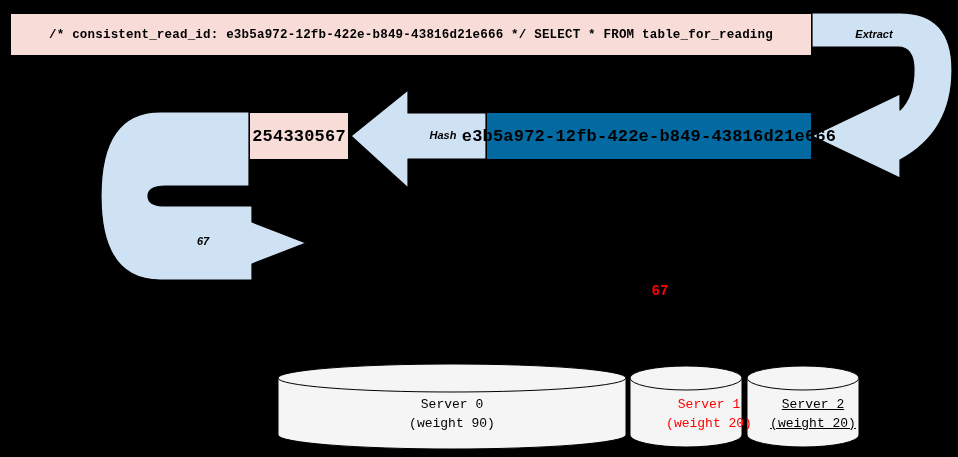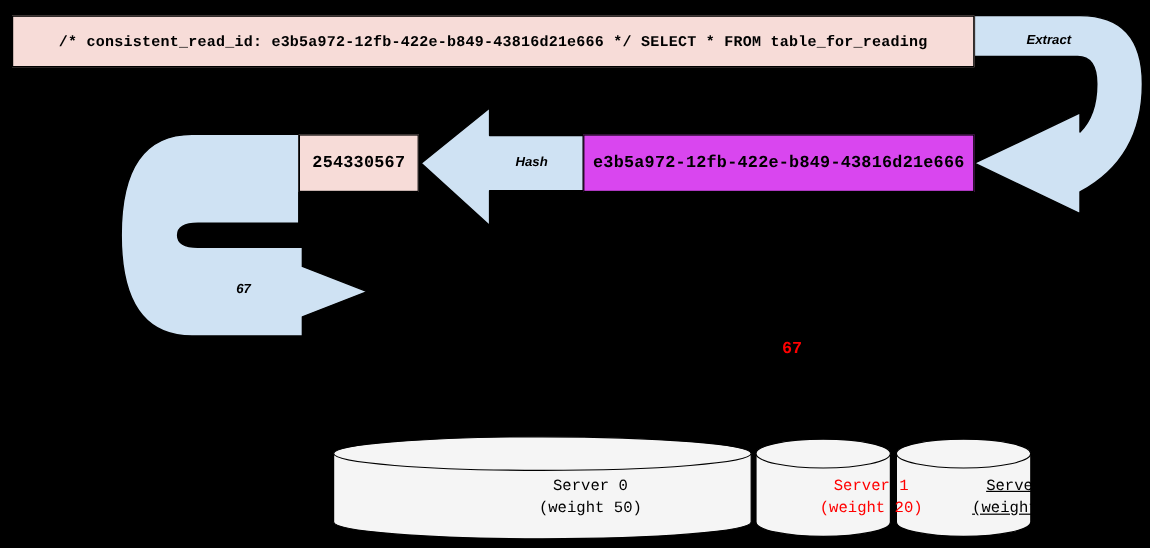"254330567" .mono { font-size: 14px -> 17px }
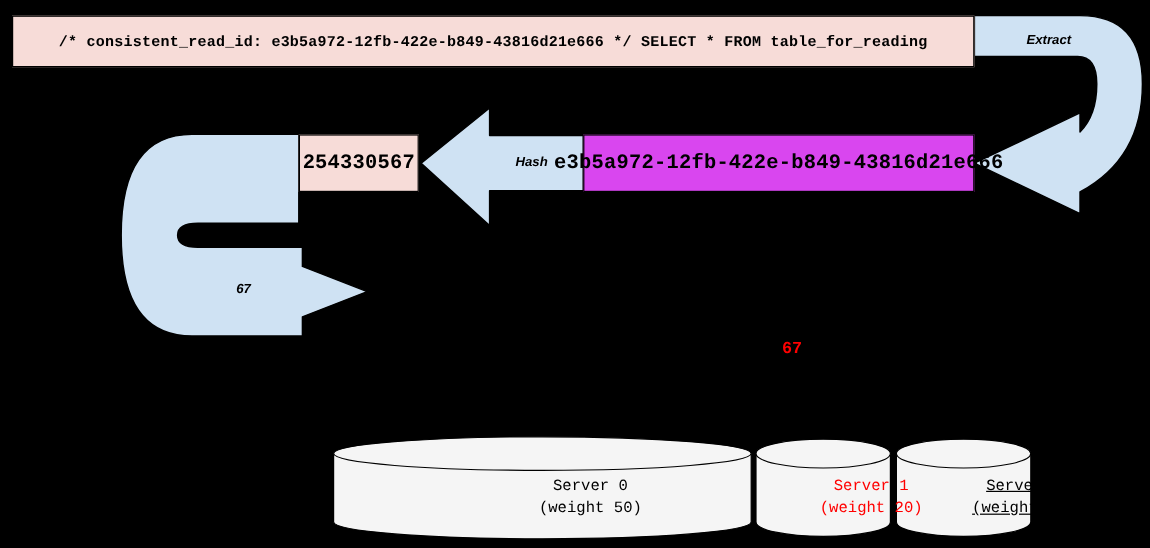"e3b5a972-12fb-422e-b849-43816d21e666" .uuid-box { background: #d946ef -> #0369a1 }
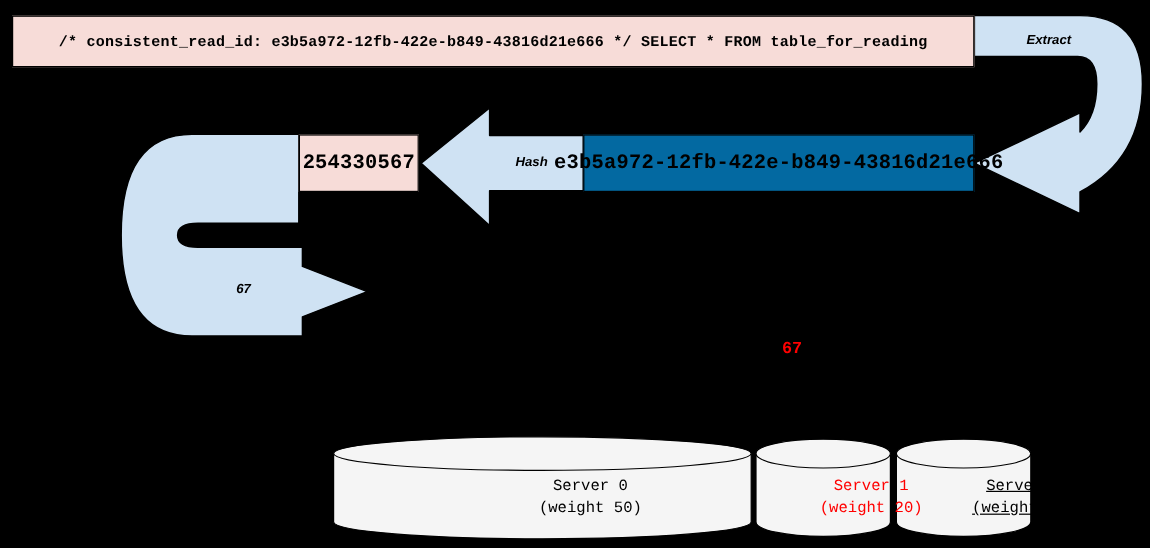"Server 0" .cyl-label { margin-left: 40px -> none }
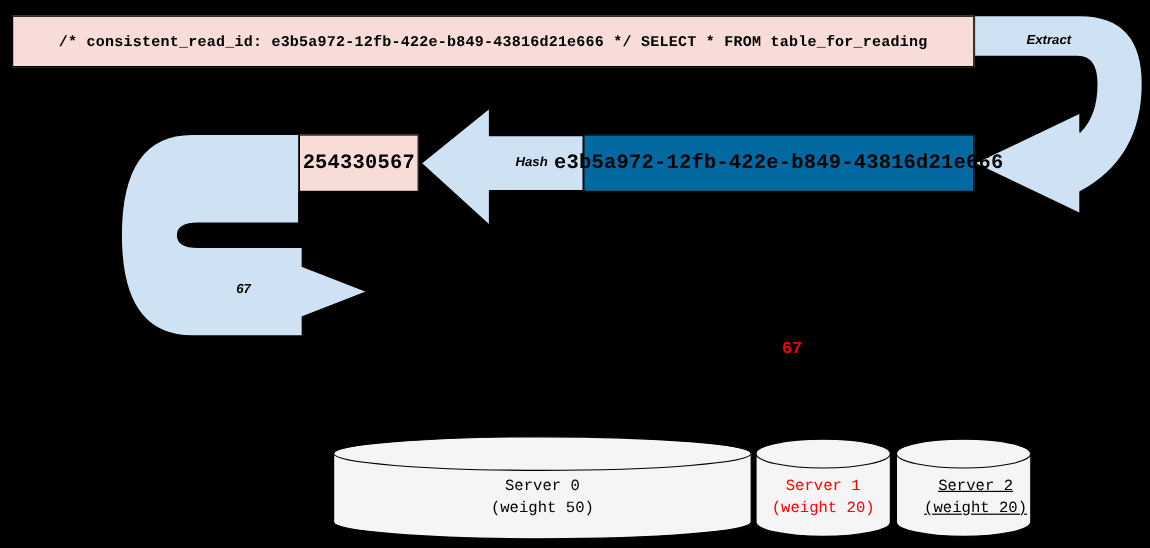"Server 1" div.cyl-label { padding-left: none -> 23px }
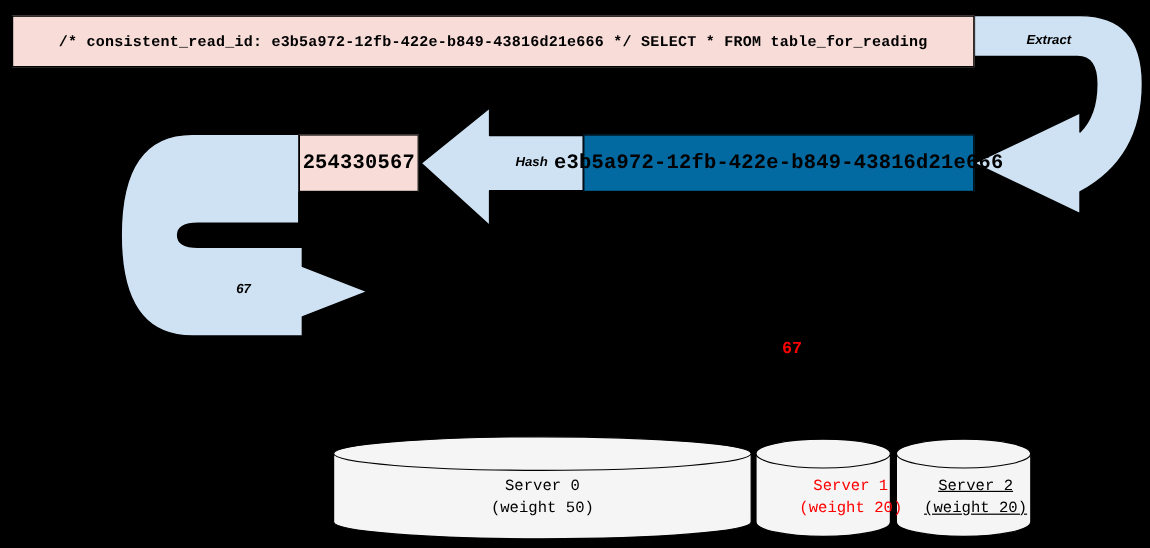"(weight 50)" span { text: 50 -> 90 }
